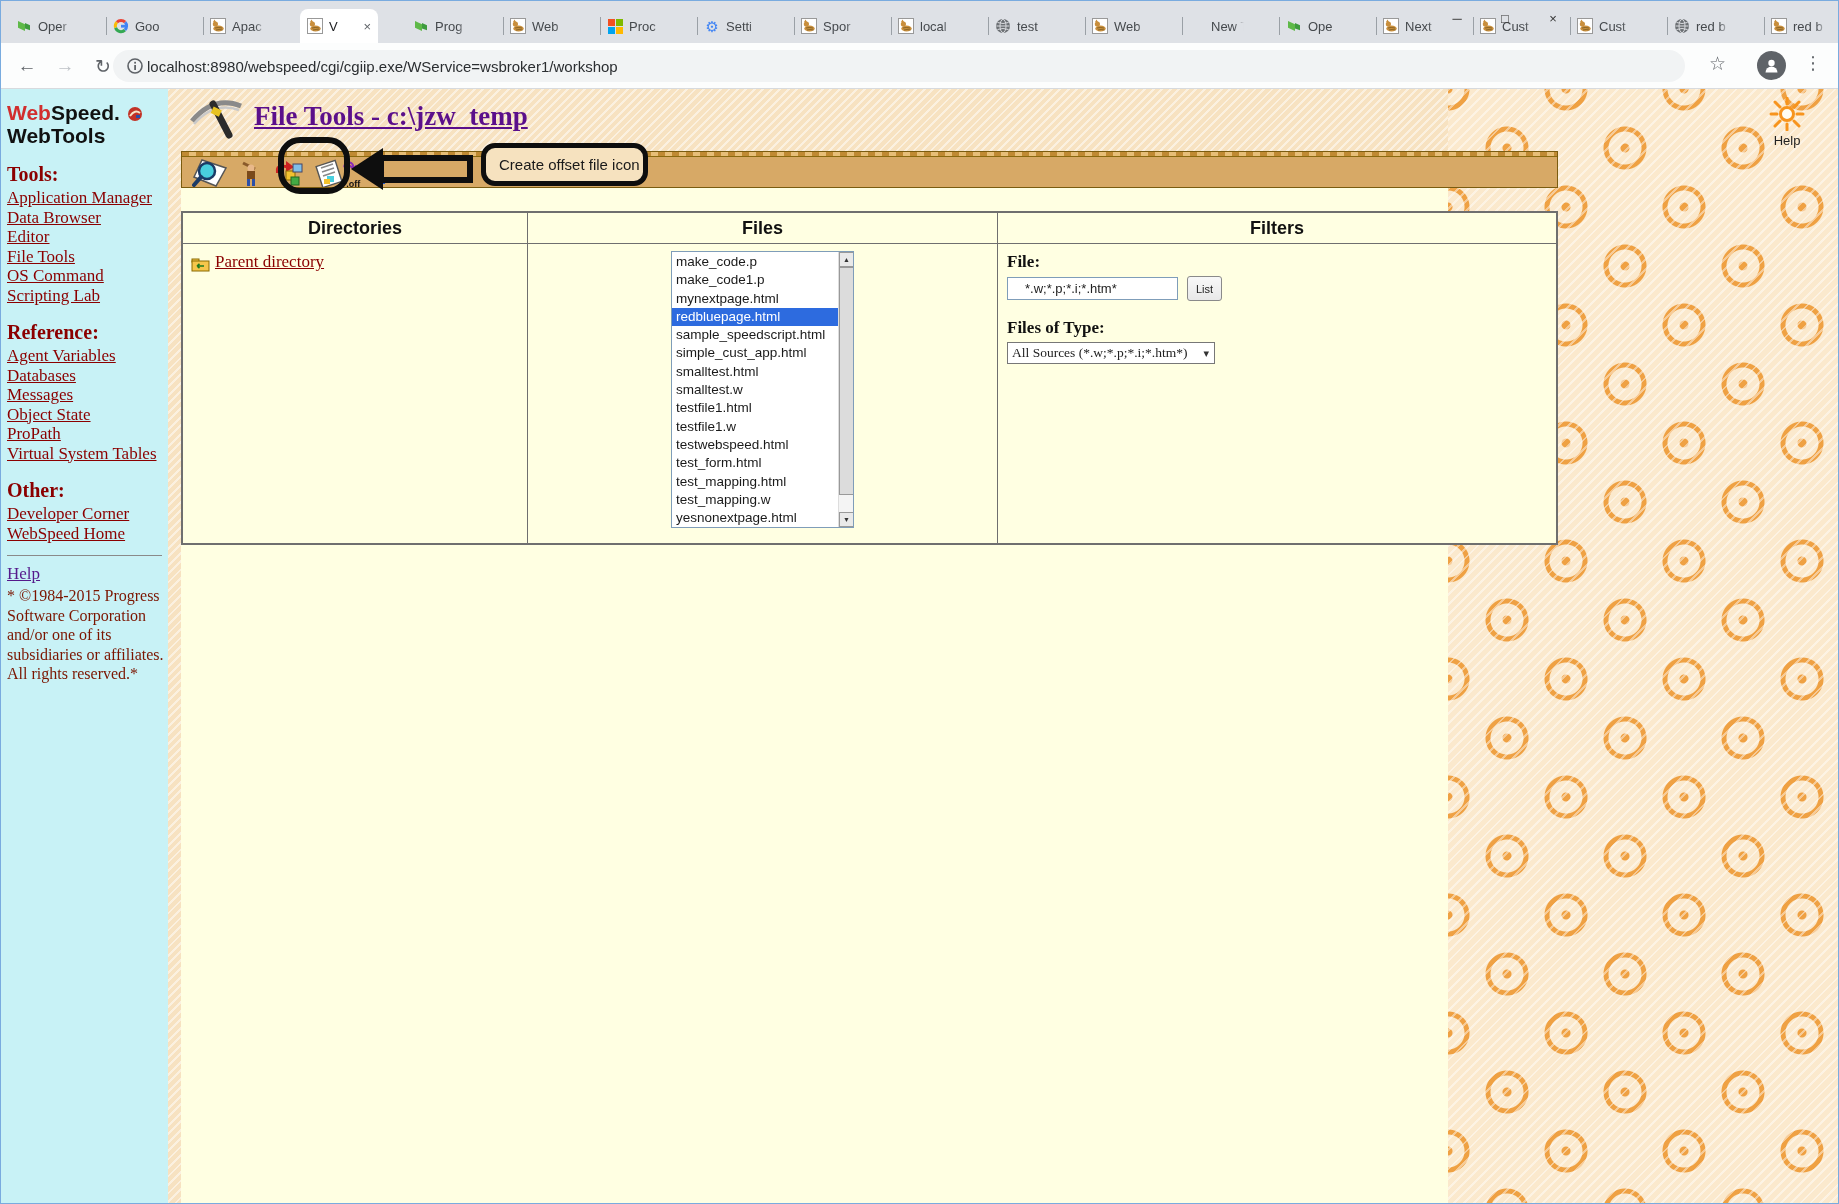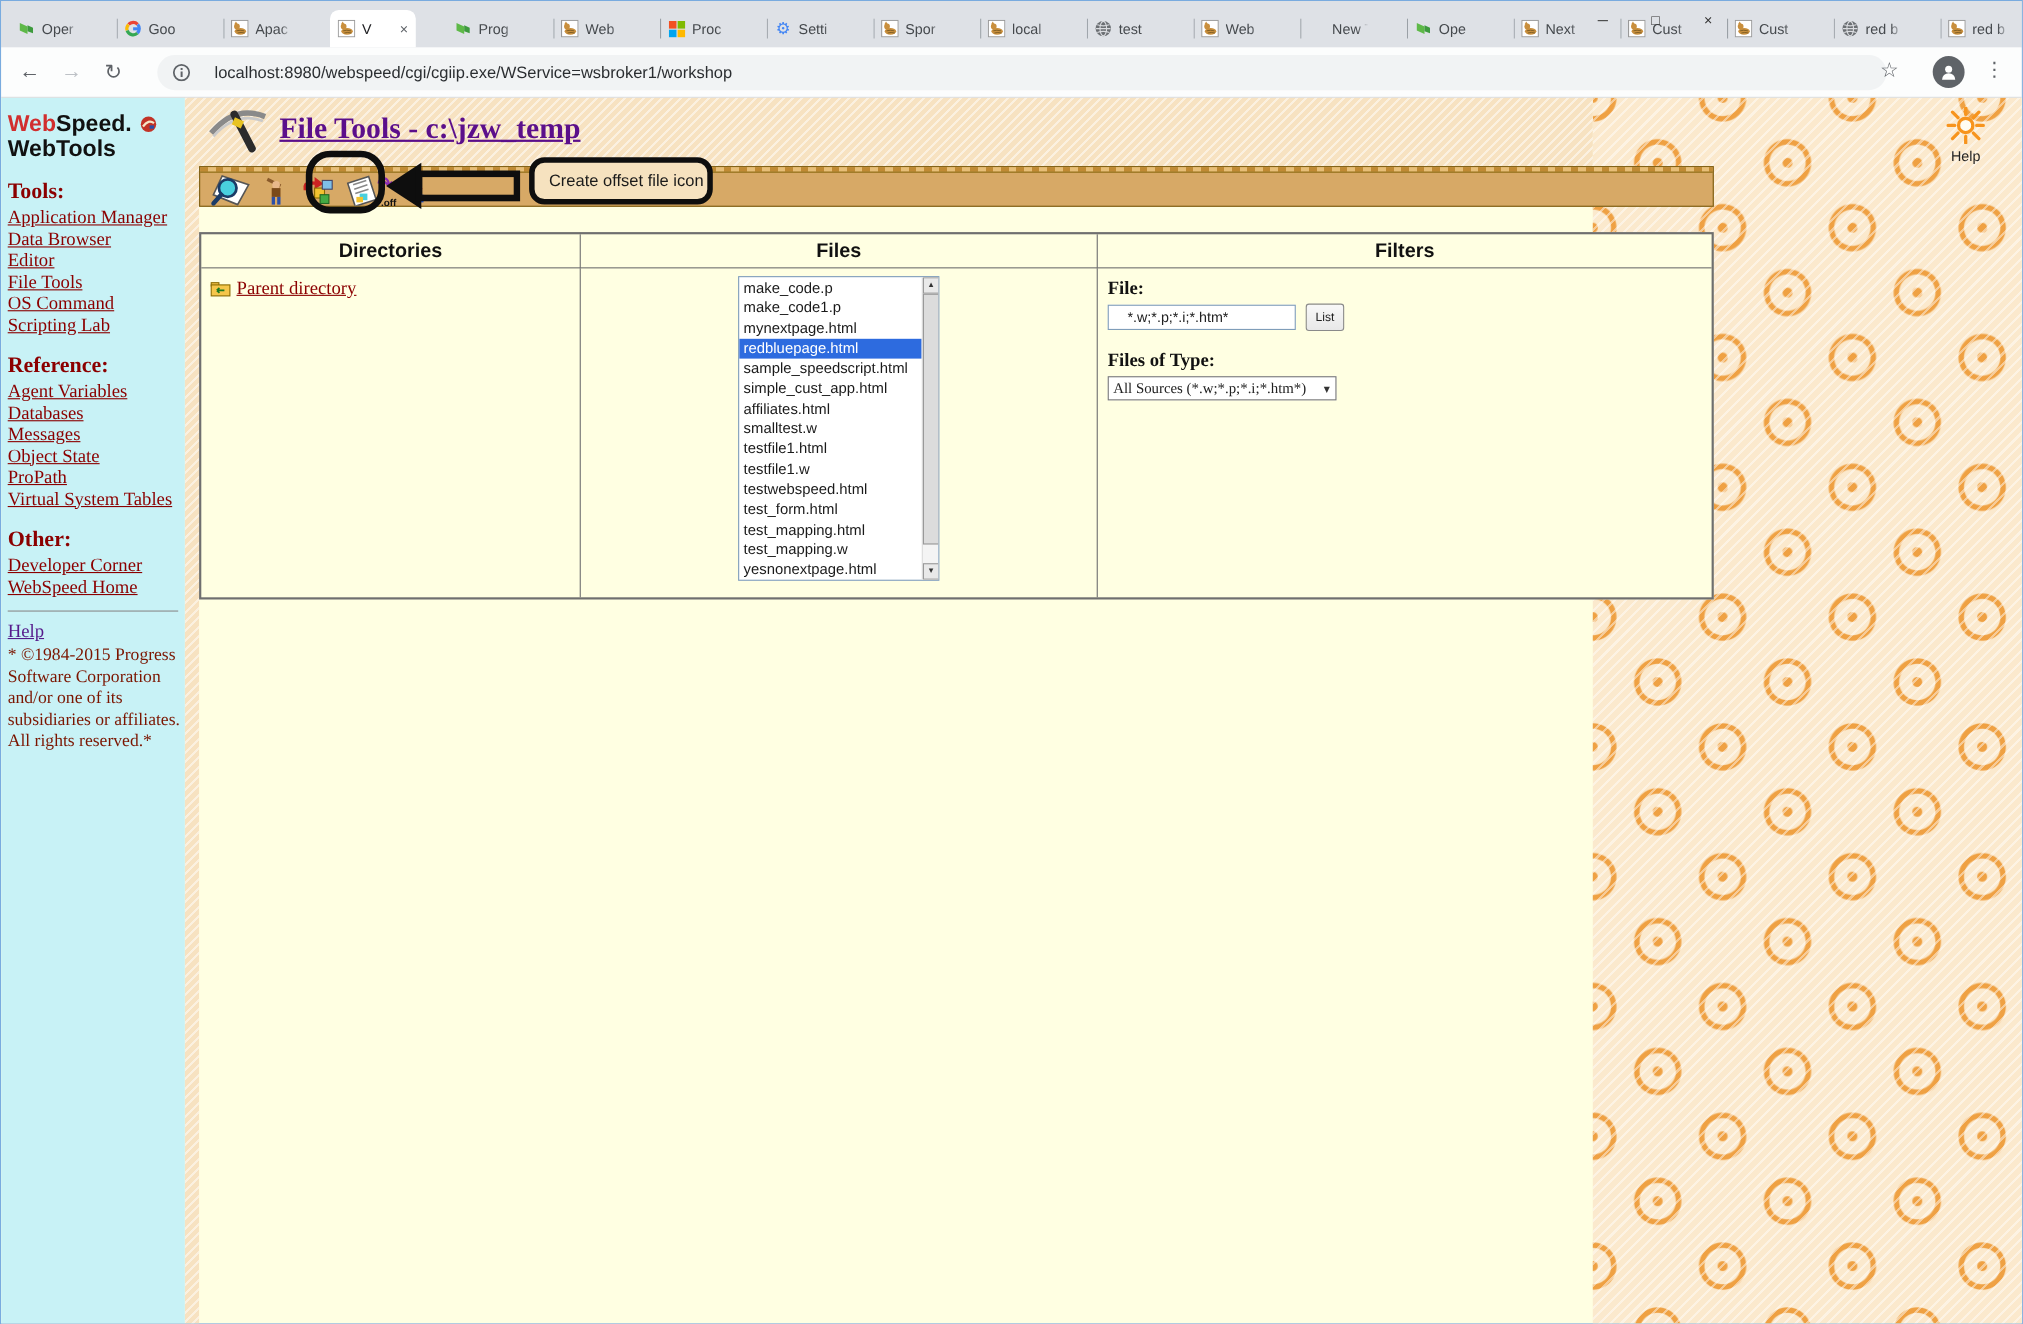"localhost:8980/webspeed/cgi/cgiip.exe/WS" .omnibox { gap: 22px -> 4px; left: 142px -> 112px }
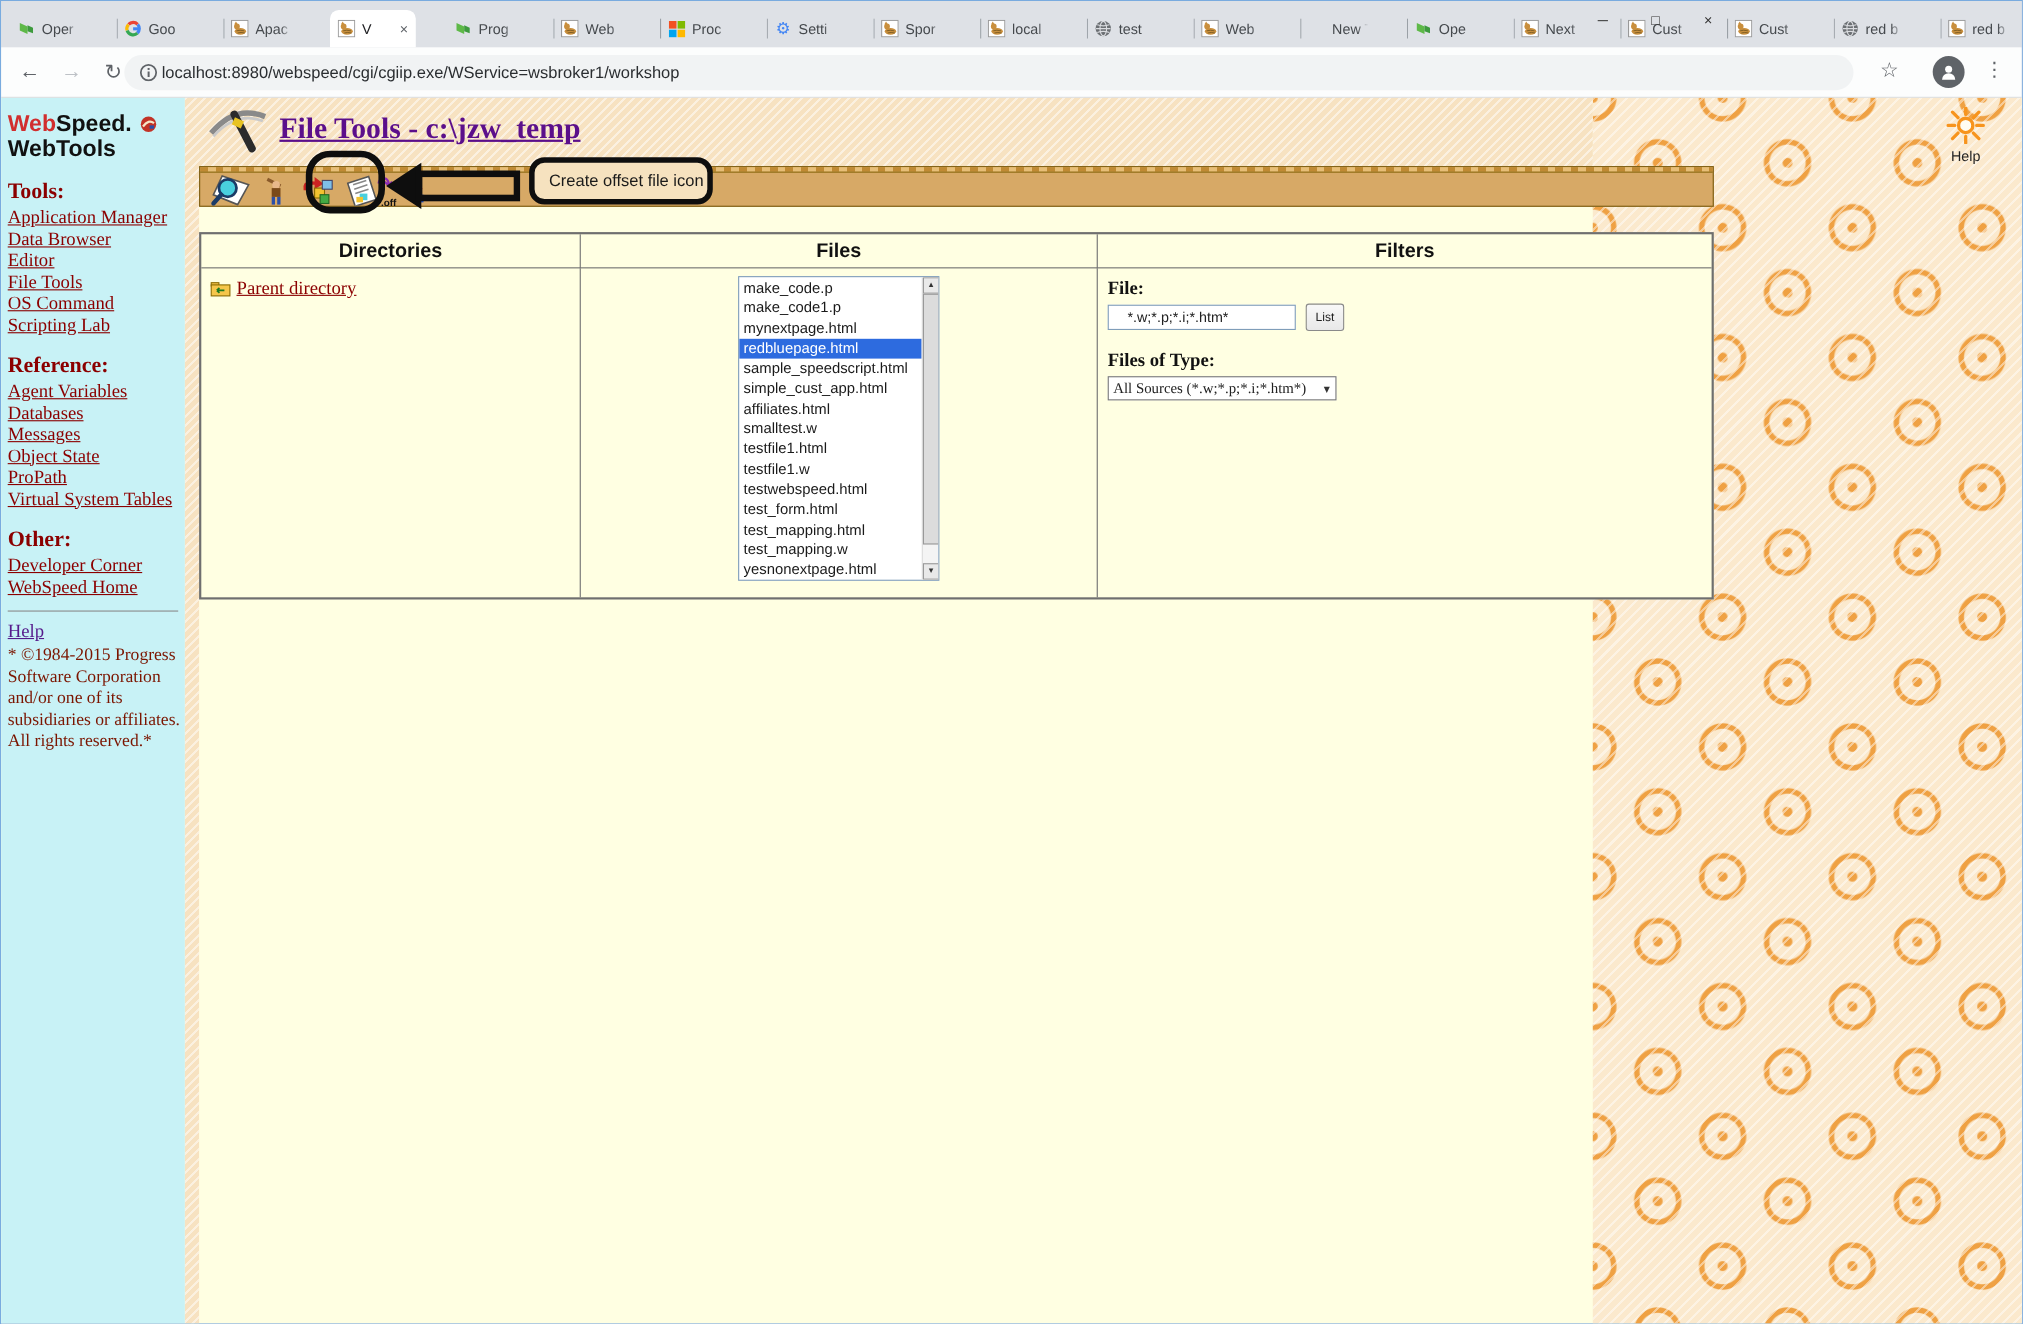"Parent directory" .parent-link { align-items: center -> flex-end }
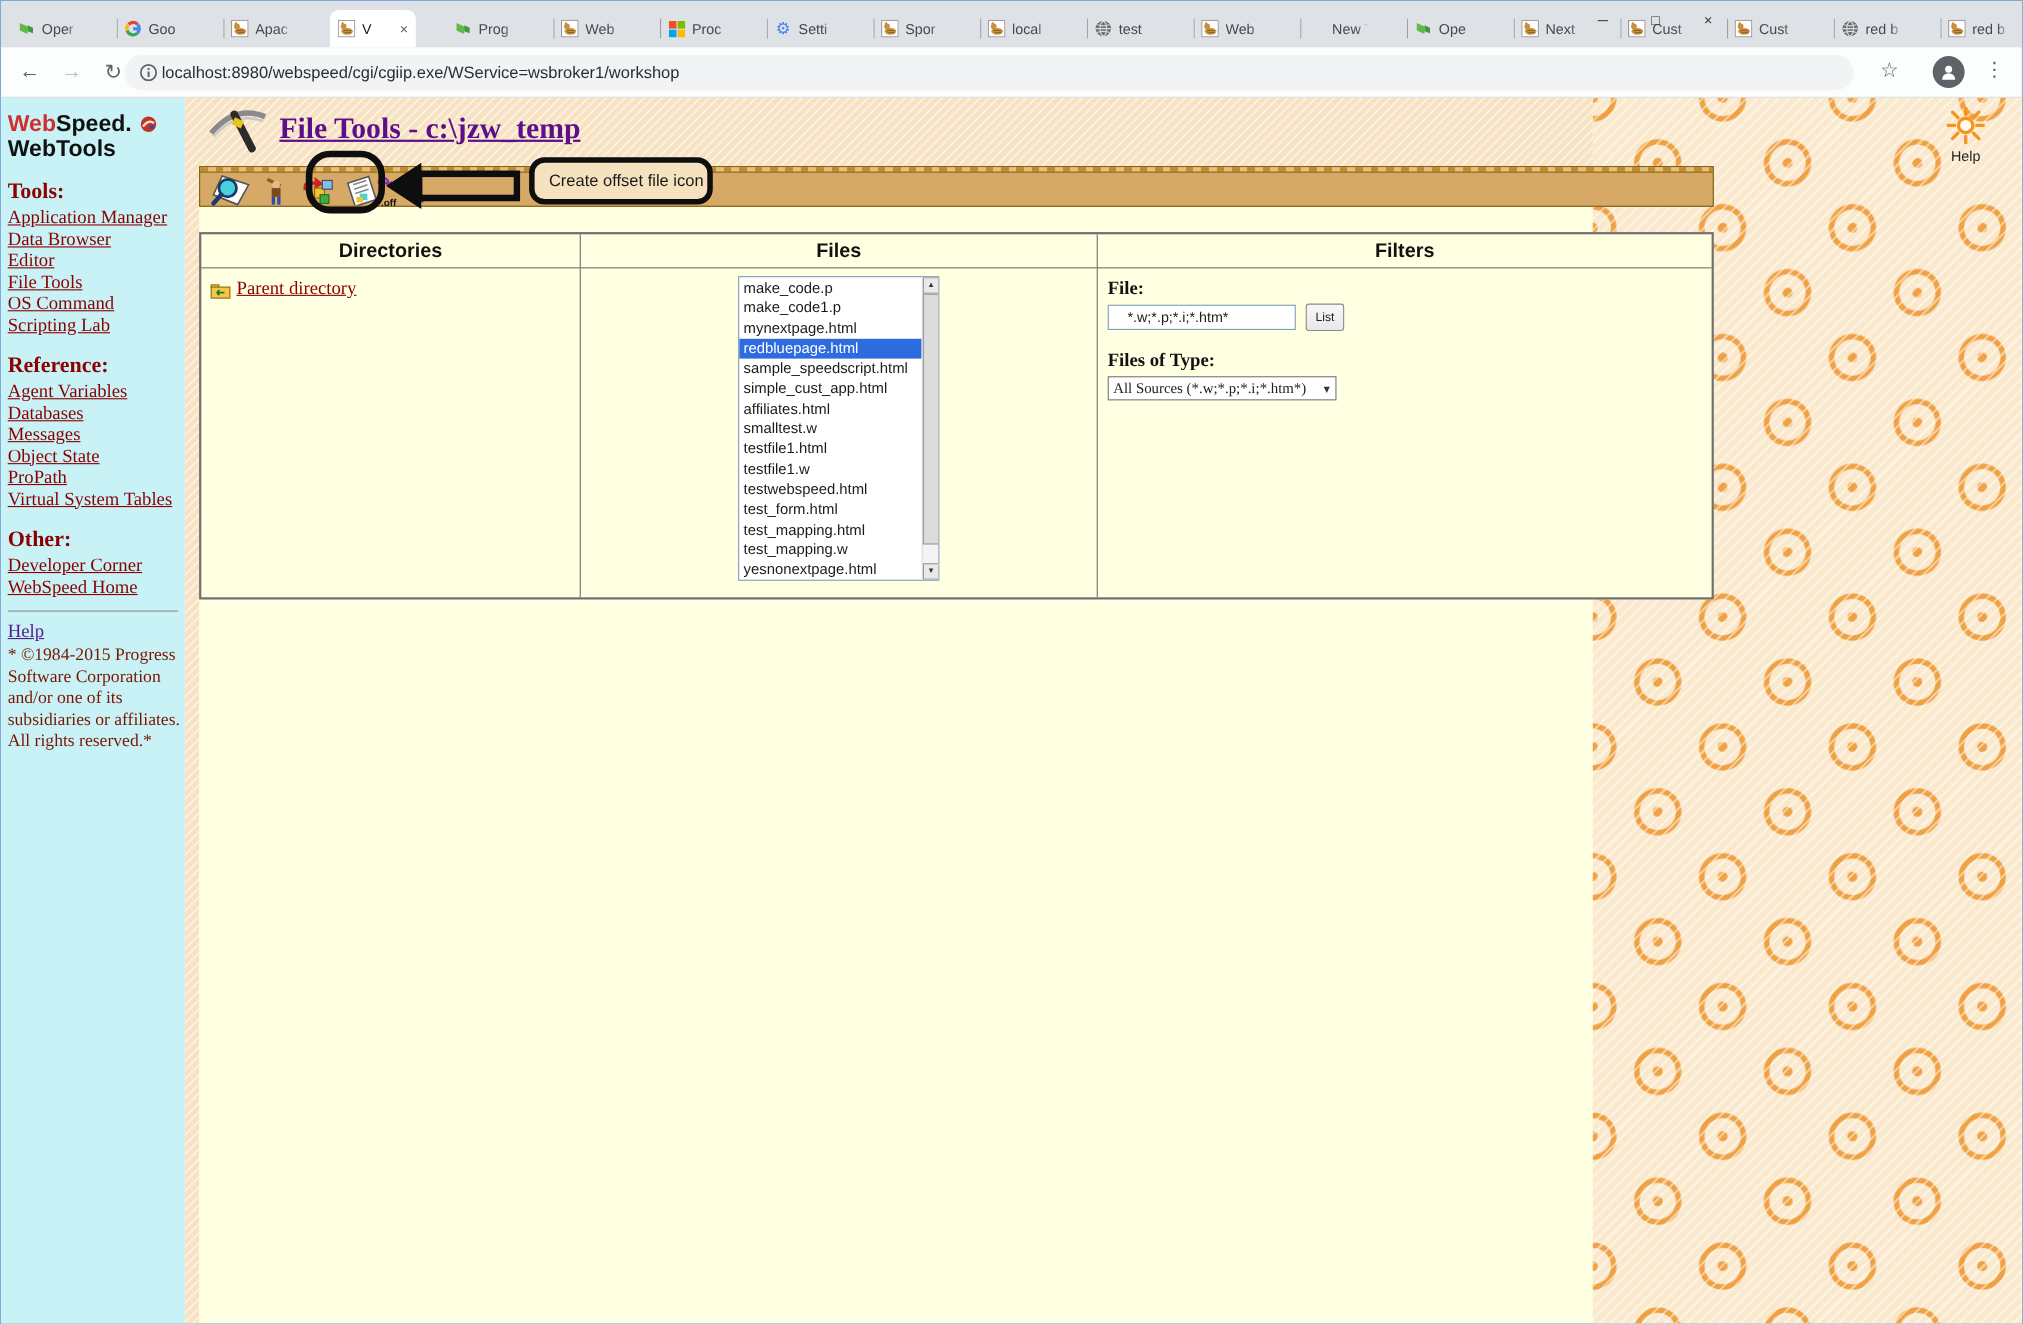"affiliates.html" div.file-item { text: affiliates.html -> smalltest.html }
